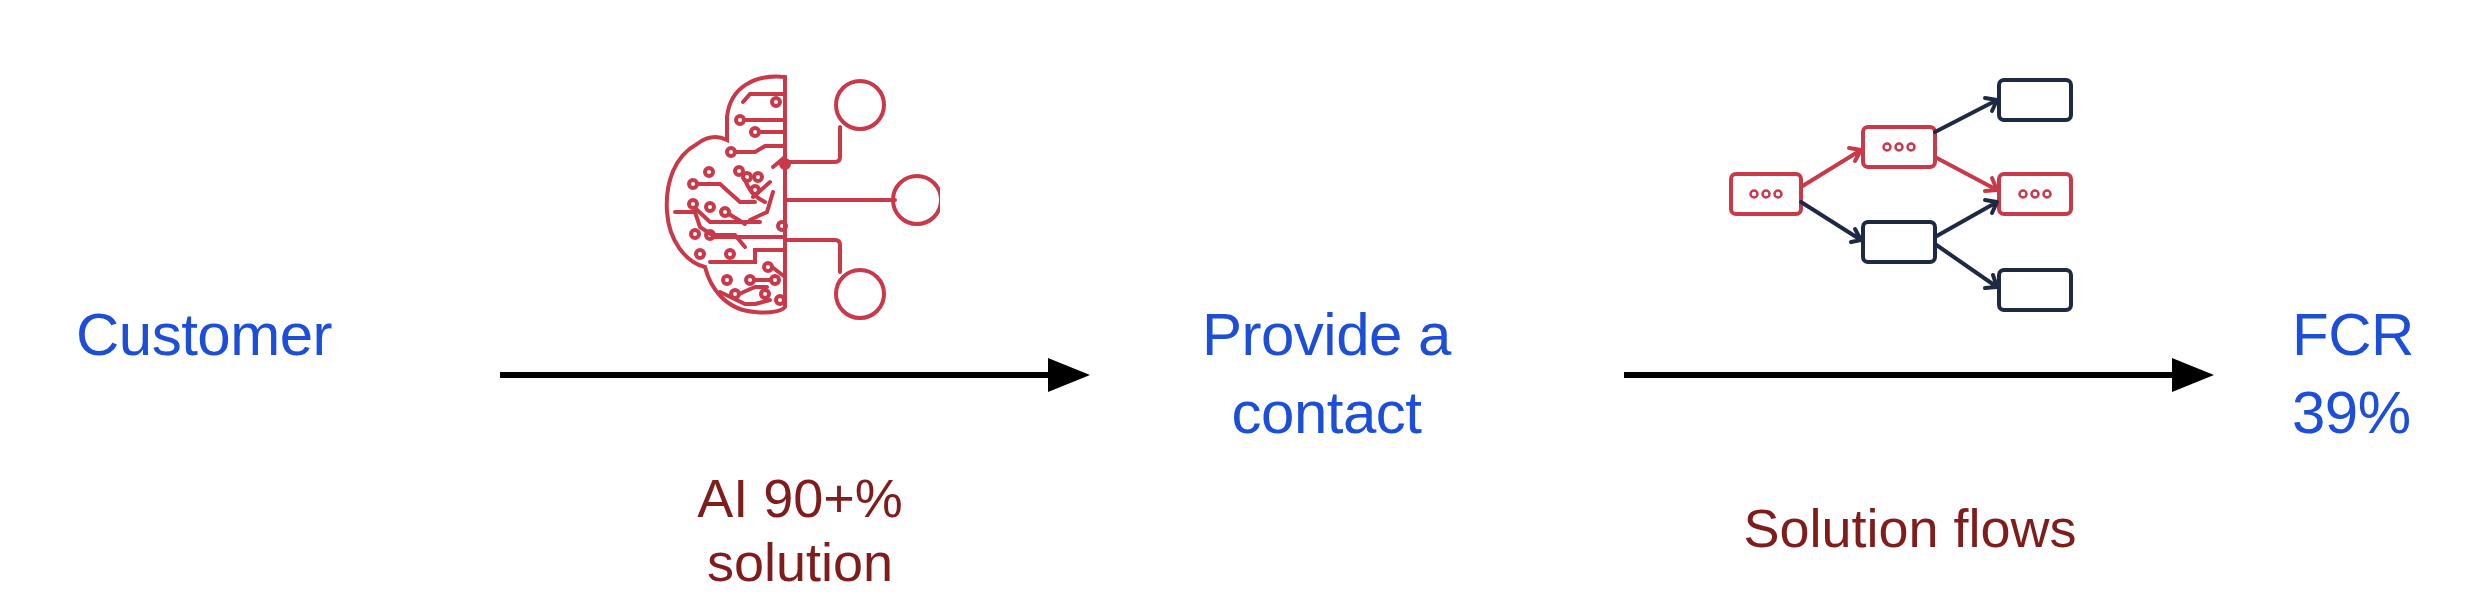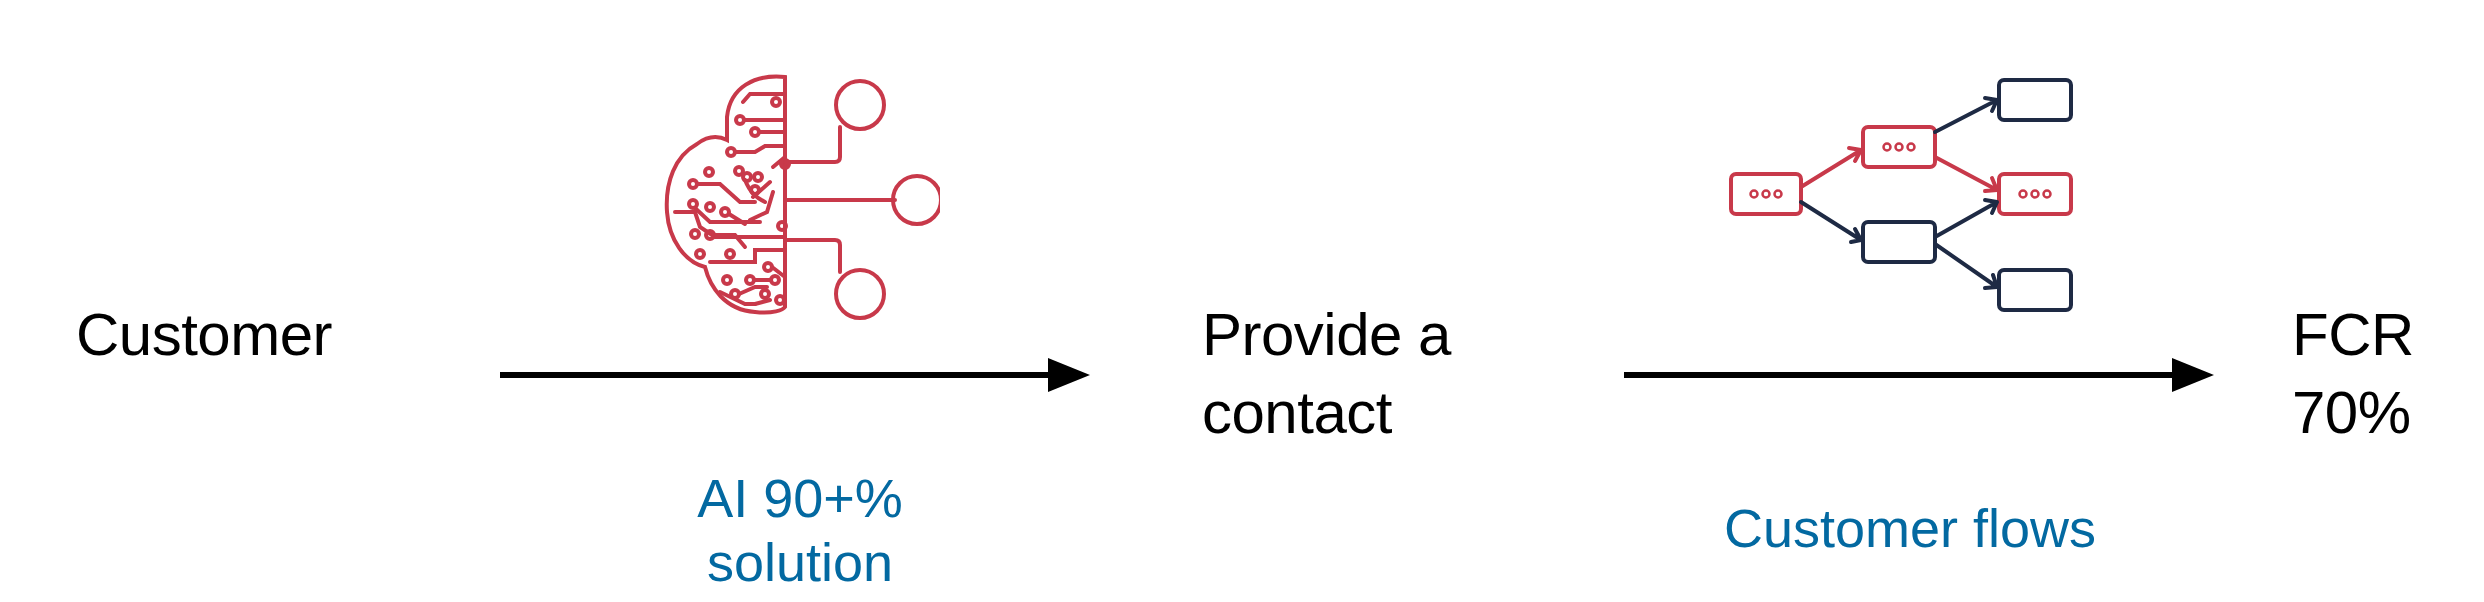"Customer" .label { color: #000000 -> #1d4ed8 }
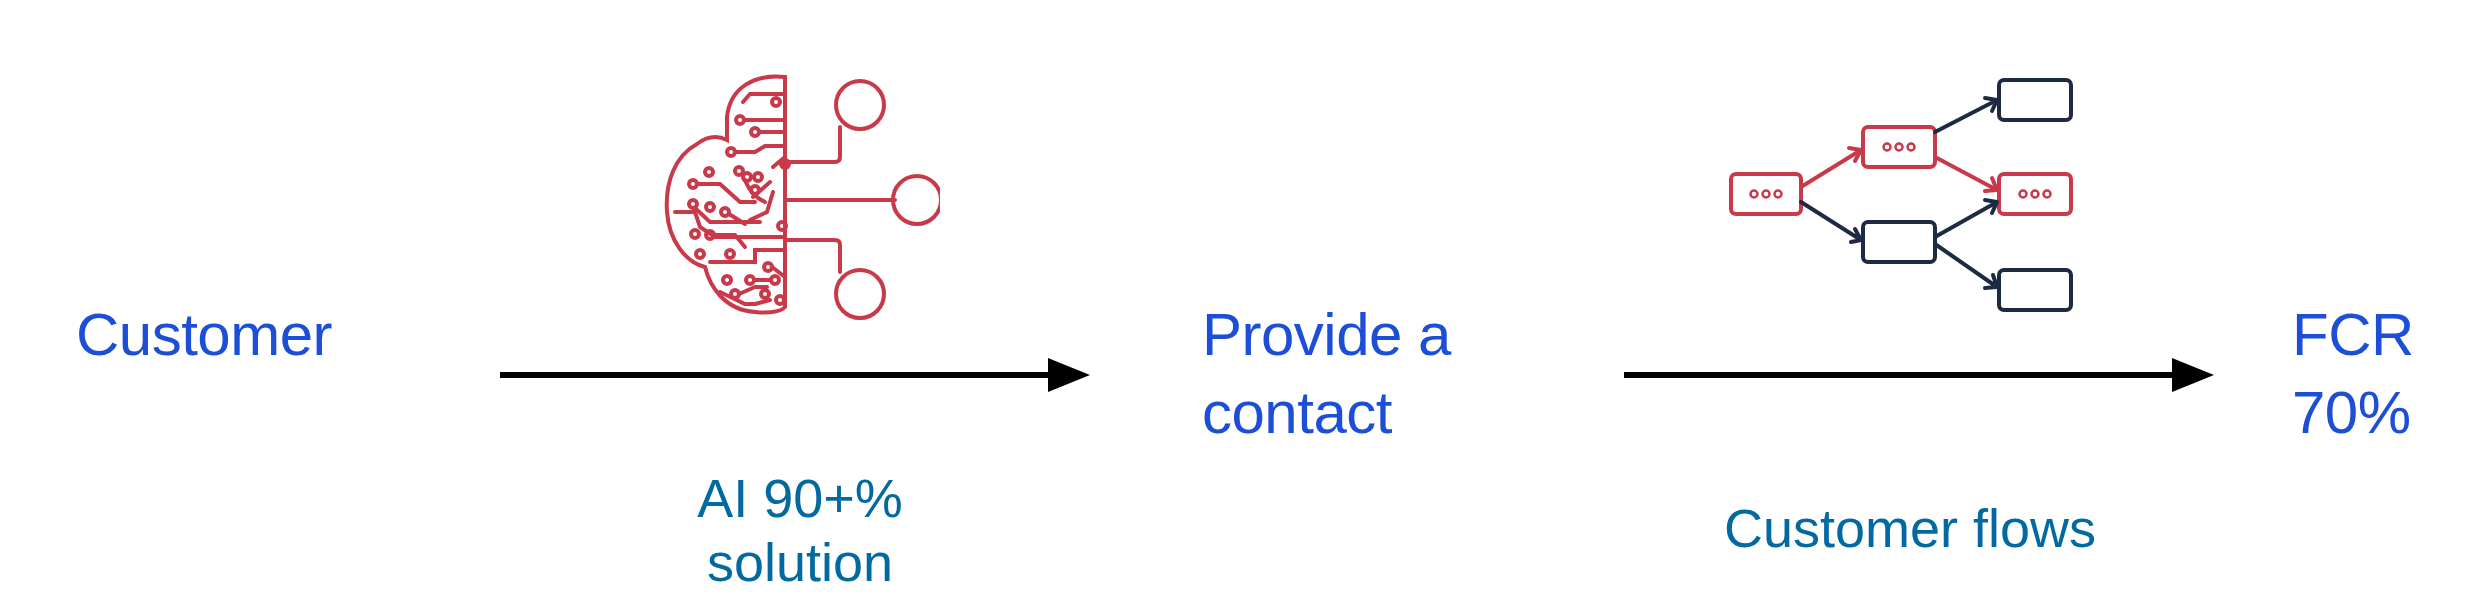"Provide a" div.label { text-align: none -> center }
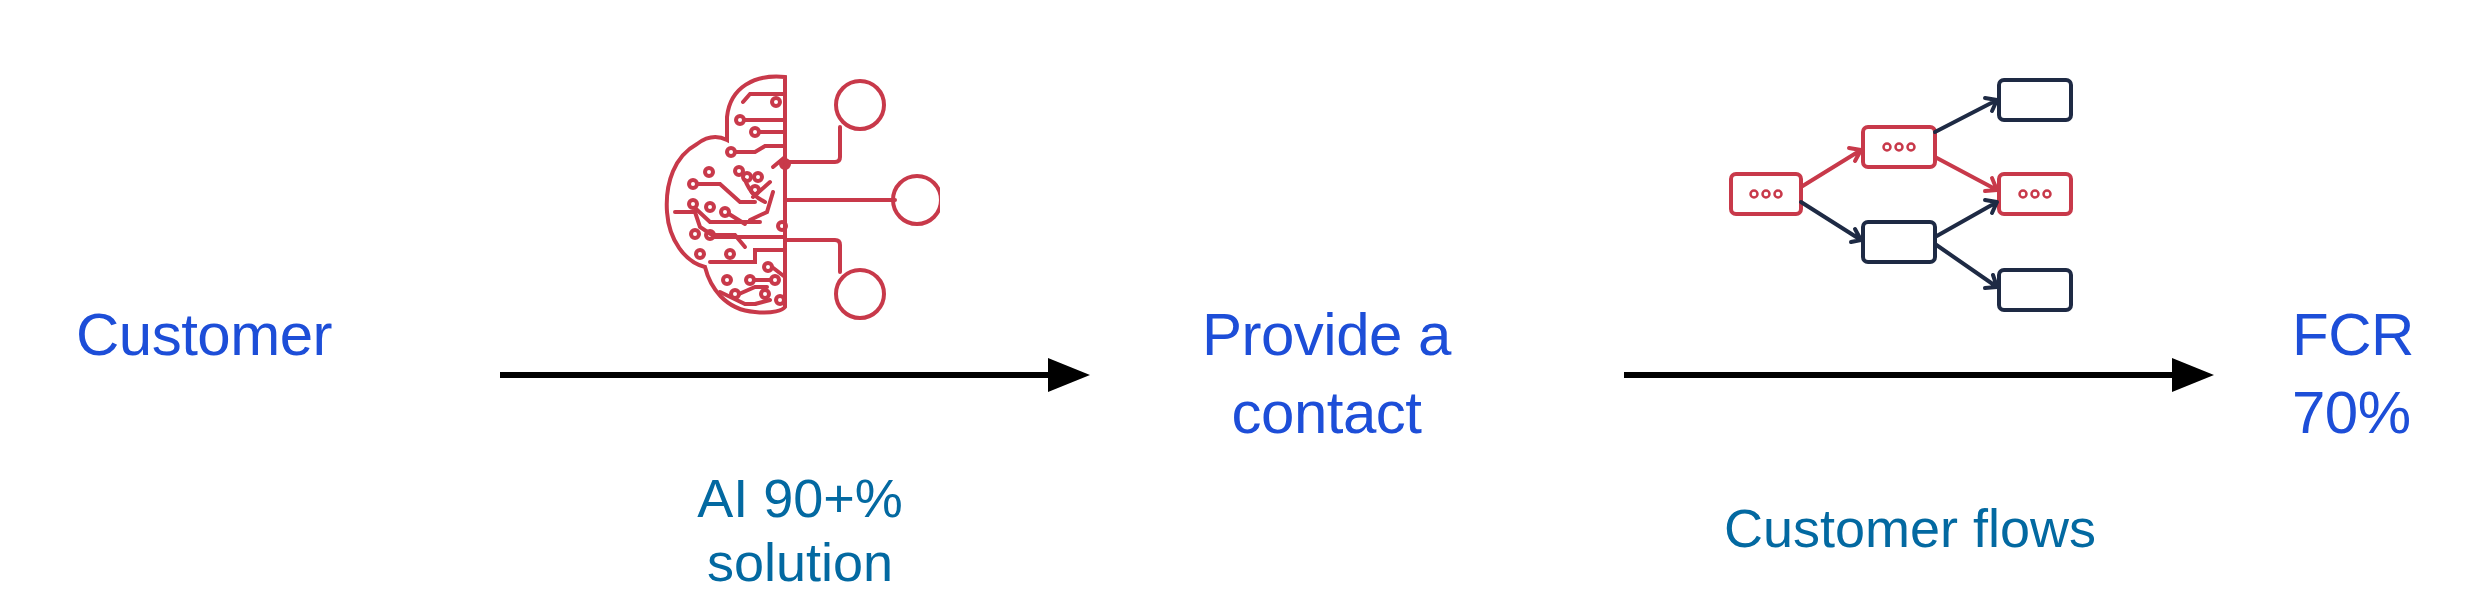"70%" span { text: 70% -> 39% }
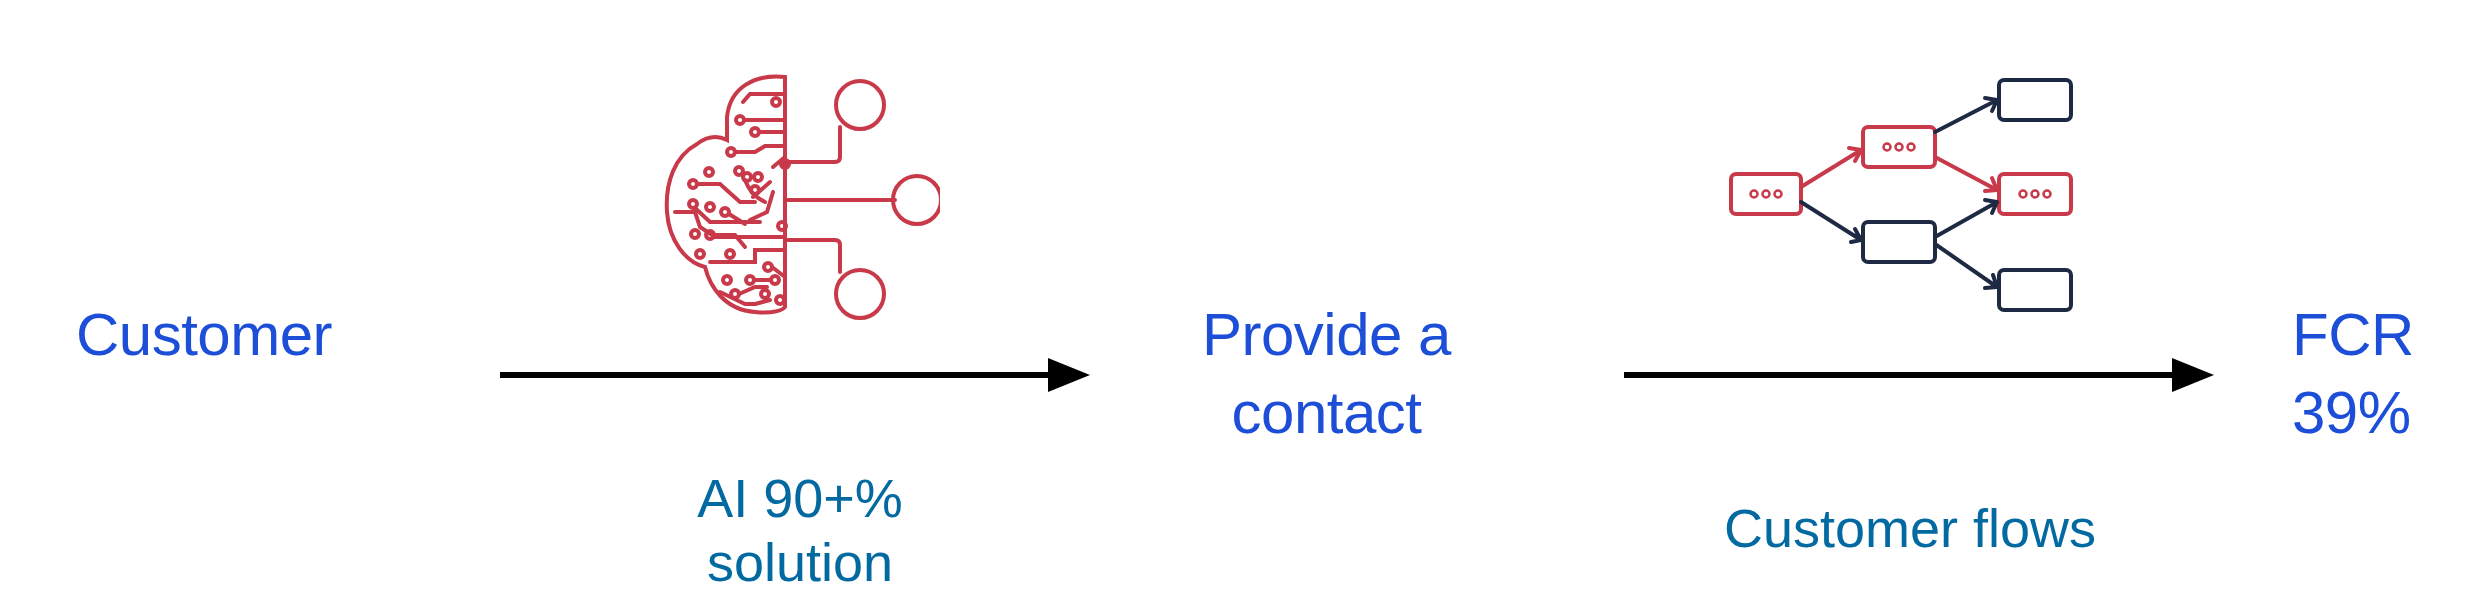"AI 90+%" .caption { color: #0369a1 -> #7f1d1d }
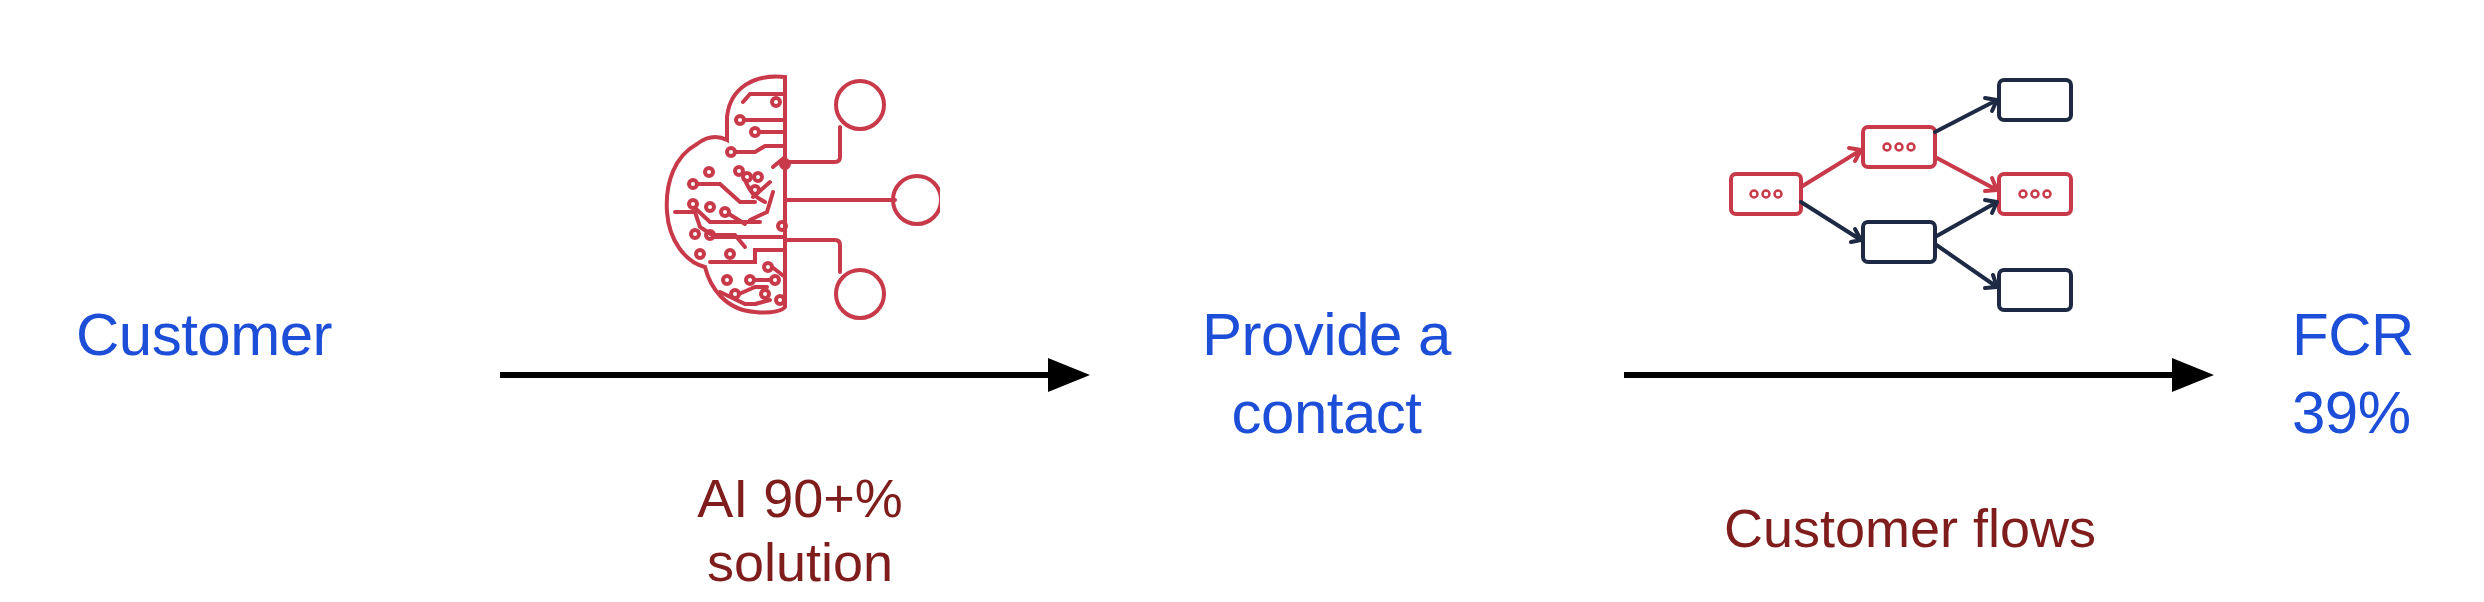"Customer flows" span { text: Customer -> Solution }
